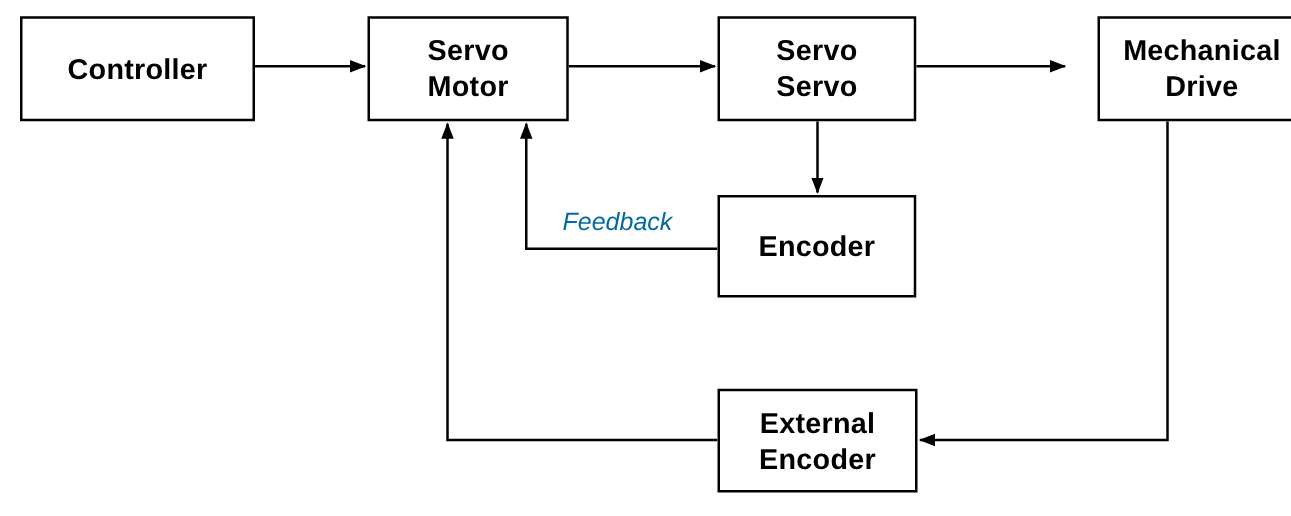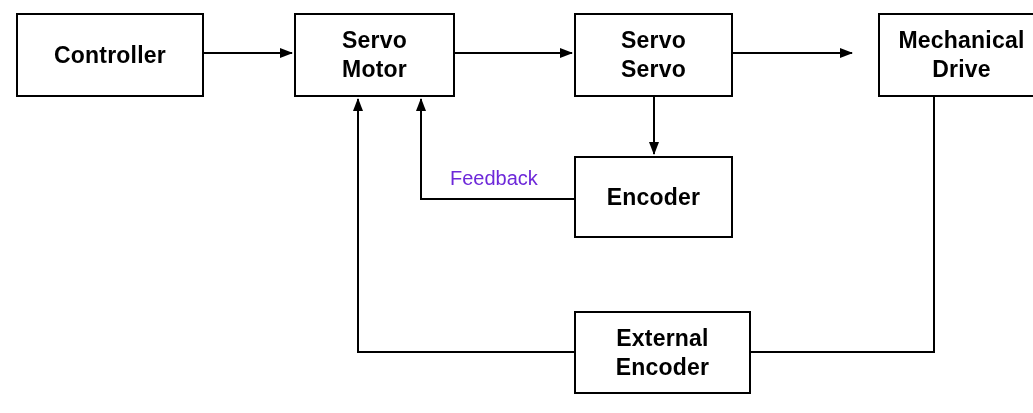"Feedback" .edge-label { color: #6d28d9 -> #0369a1; font-style: none -> italic }
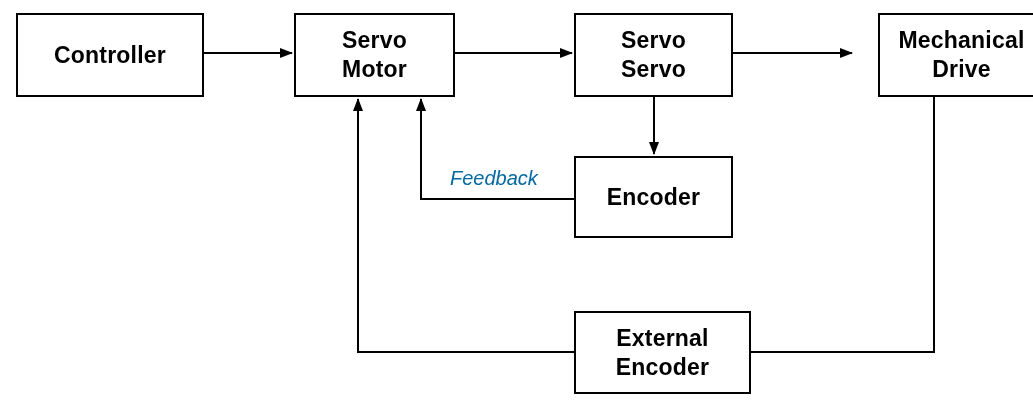"External" #node-external-encoder { width: 177px -> 160px }
